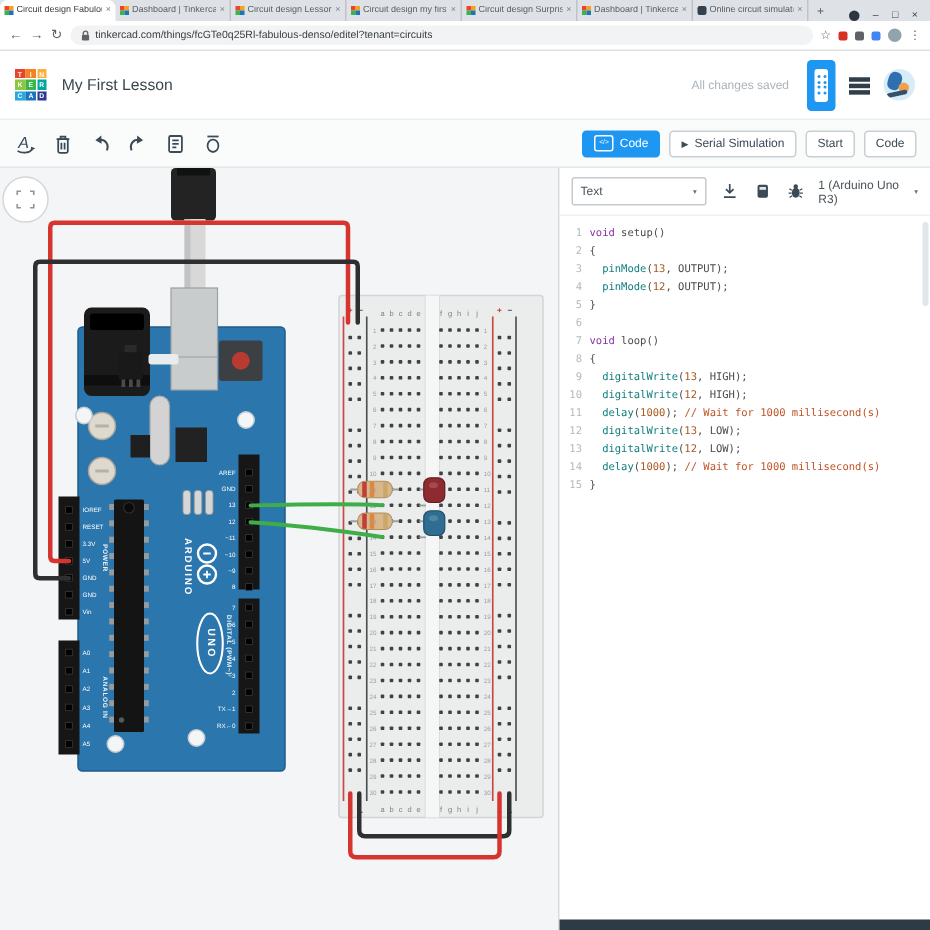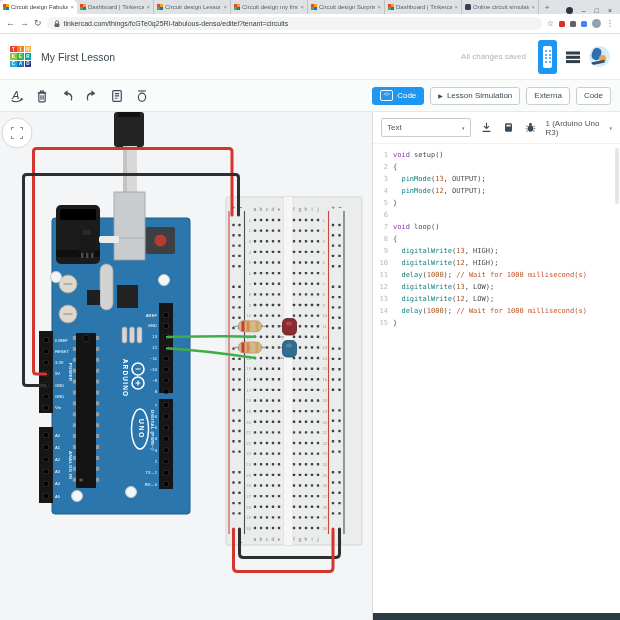"Lesson Simulation" span { text: Lesson -> Serial }
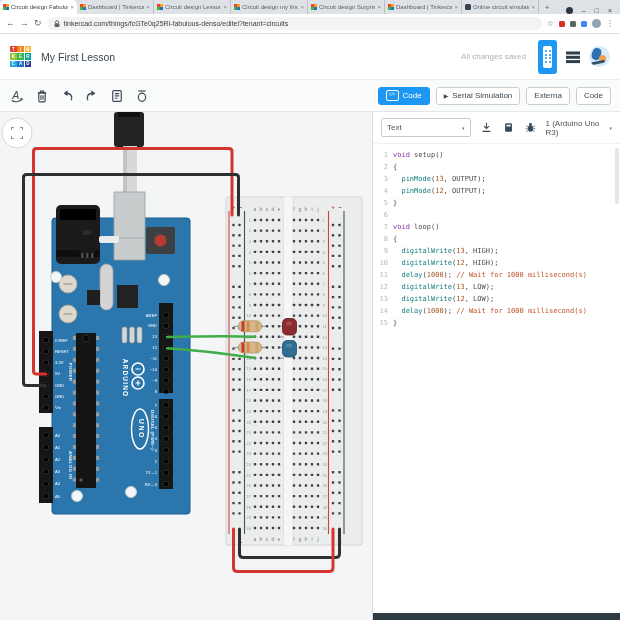"Externa" span { text: Externa -> Start }
